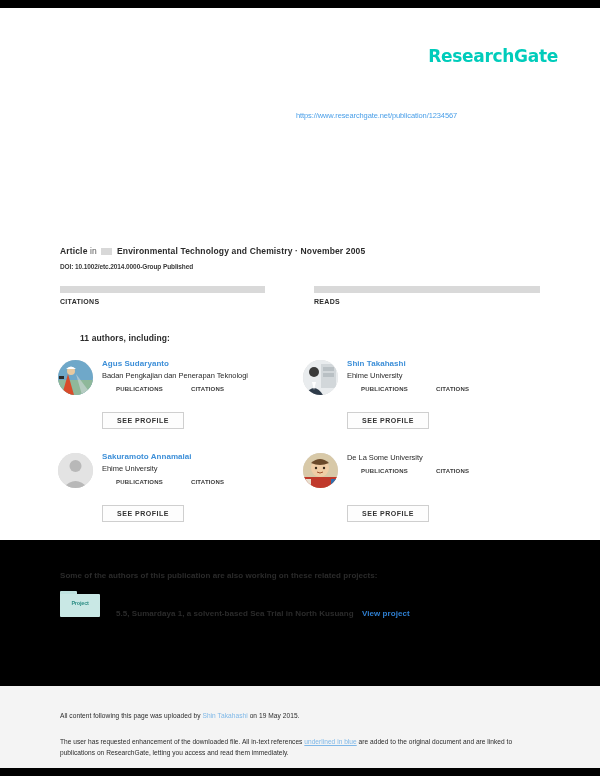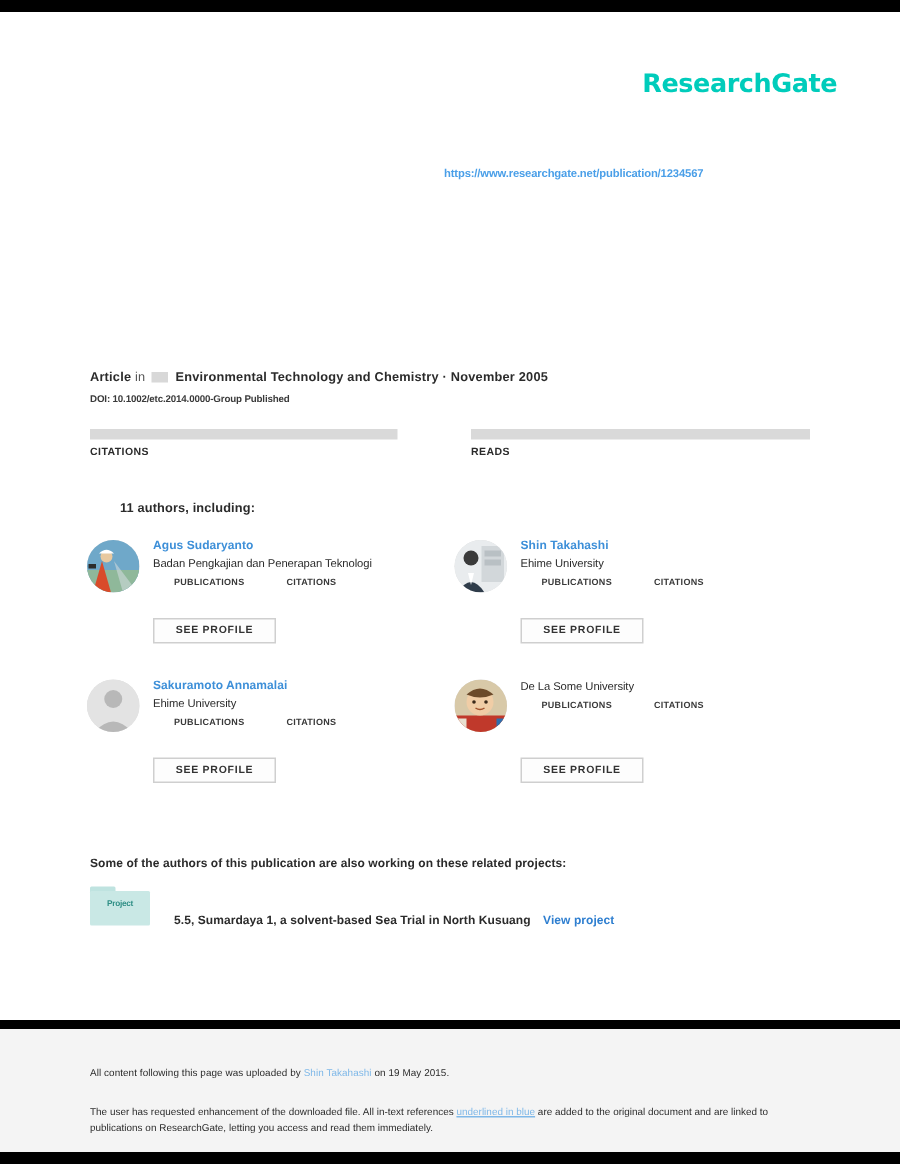"ResearchGate" .sheet { height: 672px -> 532px }
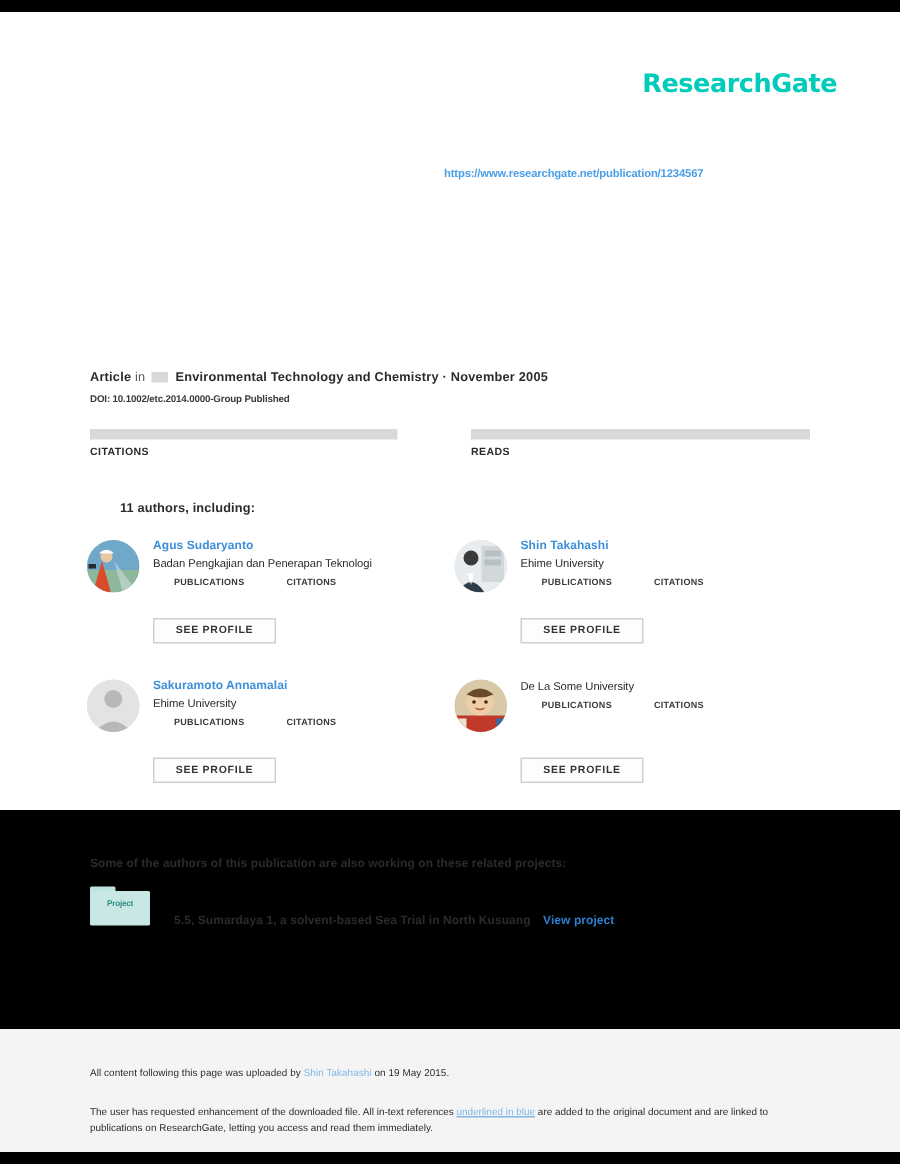"https://www.researchgate.net/publication" .doc-url { font-weight: bold -> normal }
